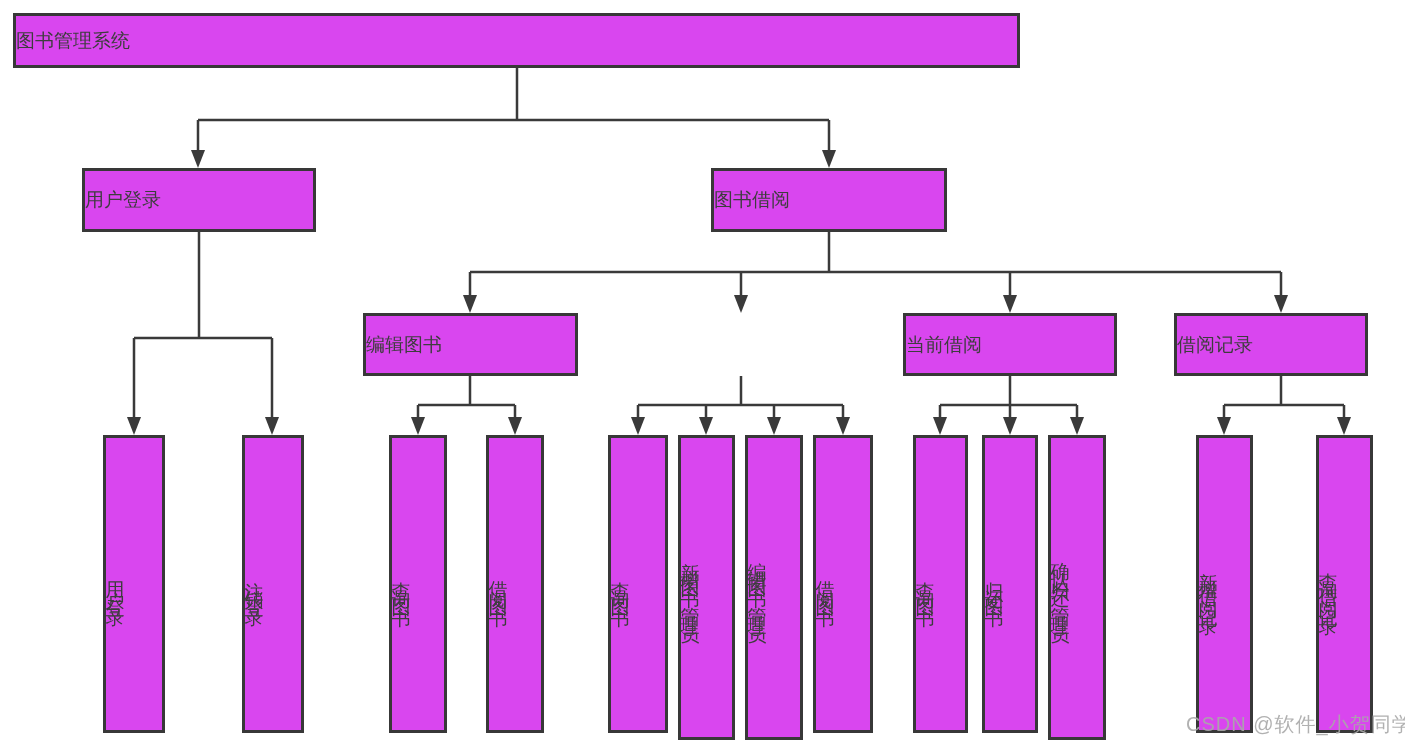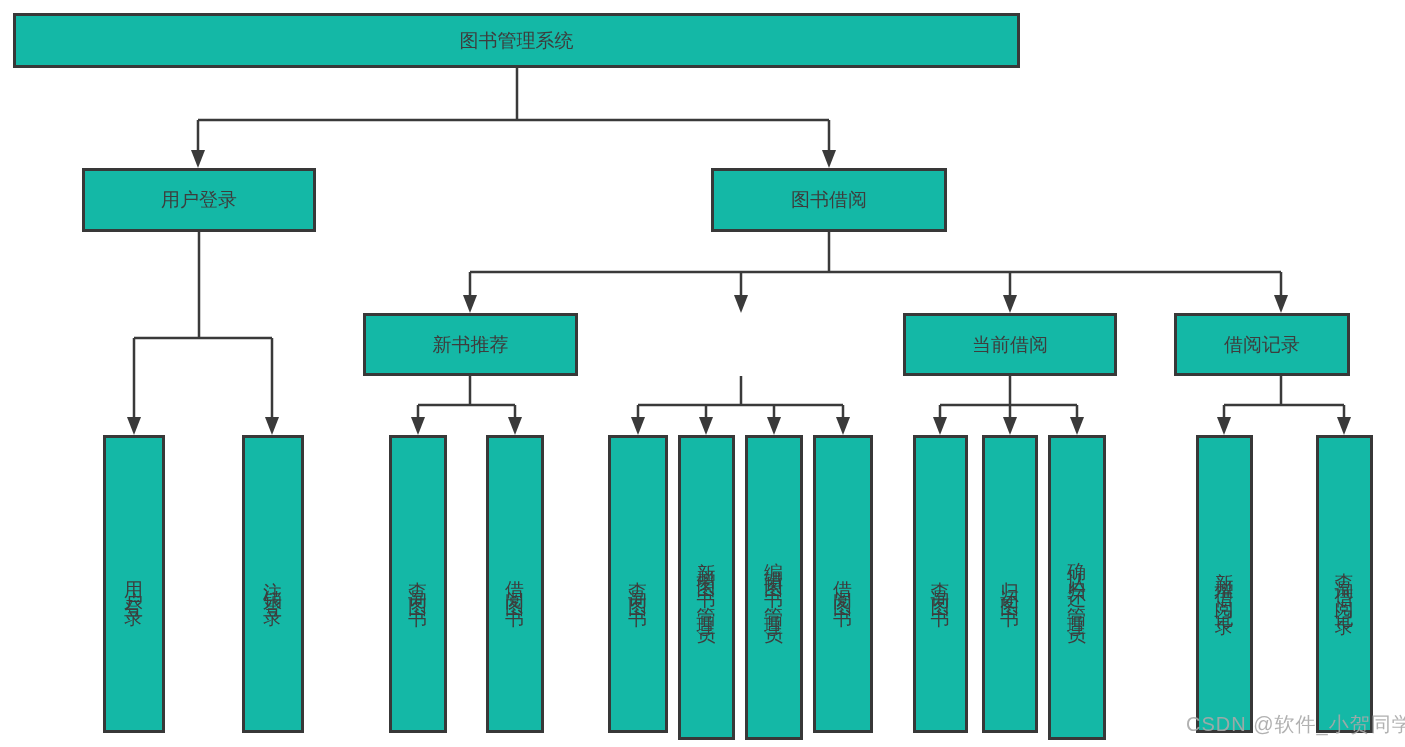"图书管理系统" .node { background: #14b8a6 -> #d946ef; justify-content: center -> none }
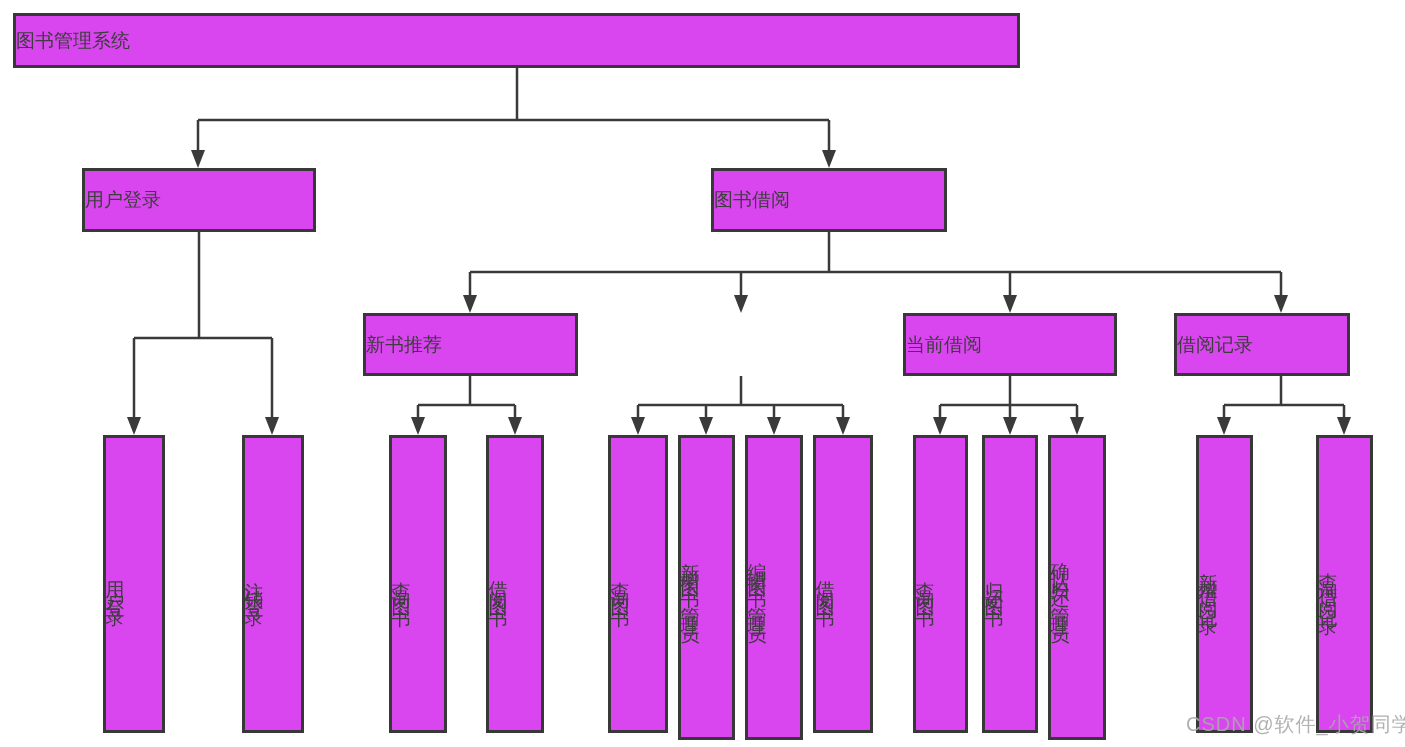"新书推荐" span.lbl { text: 新书推荐 -> 编辑图书 }
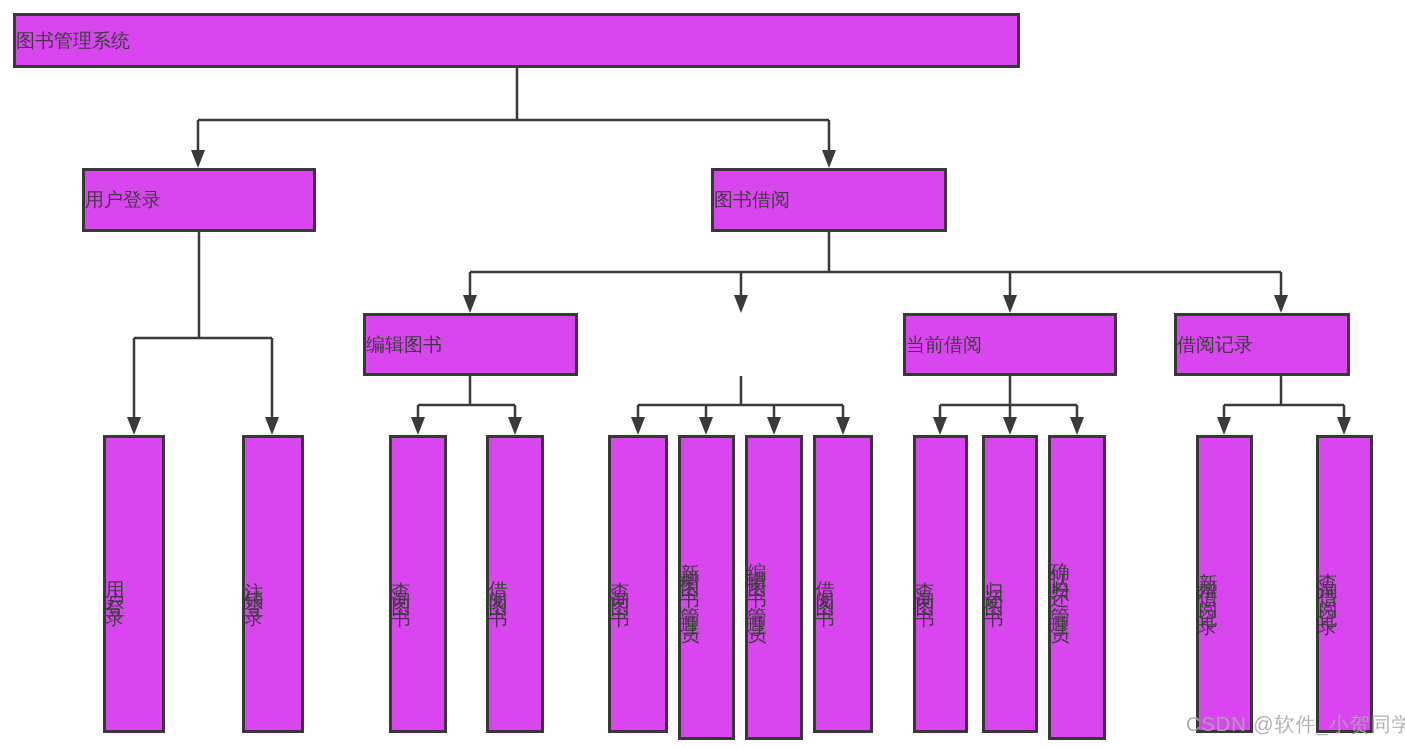"借阅记录" div.node { width: 176px -> 194px }
